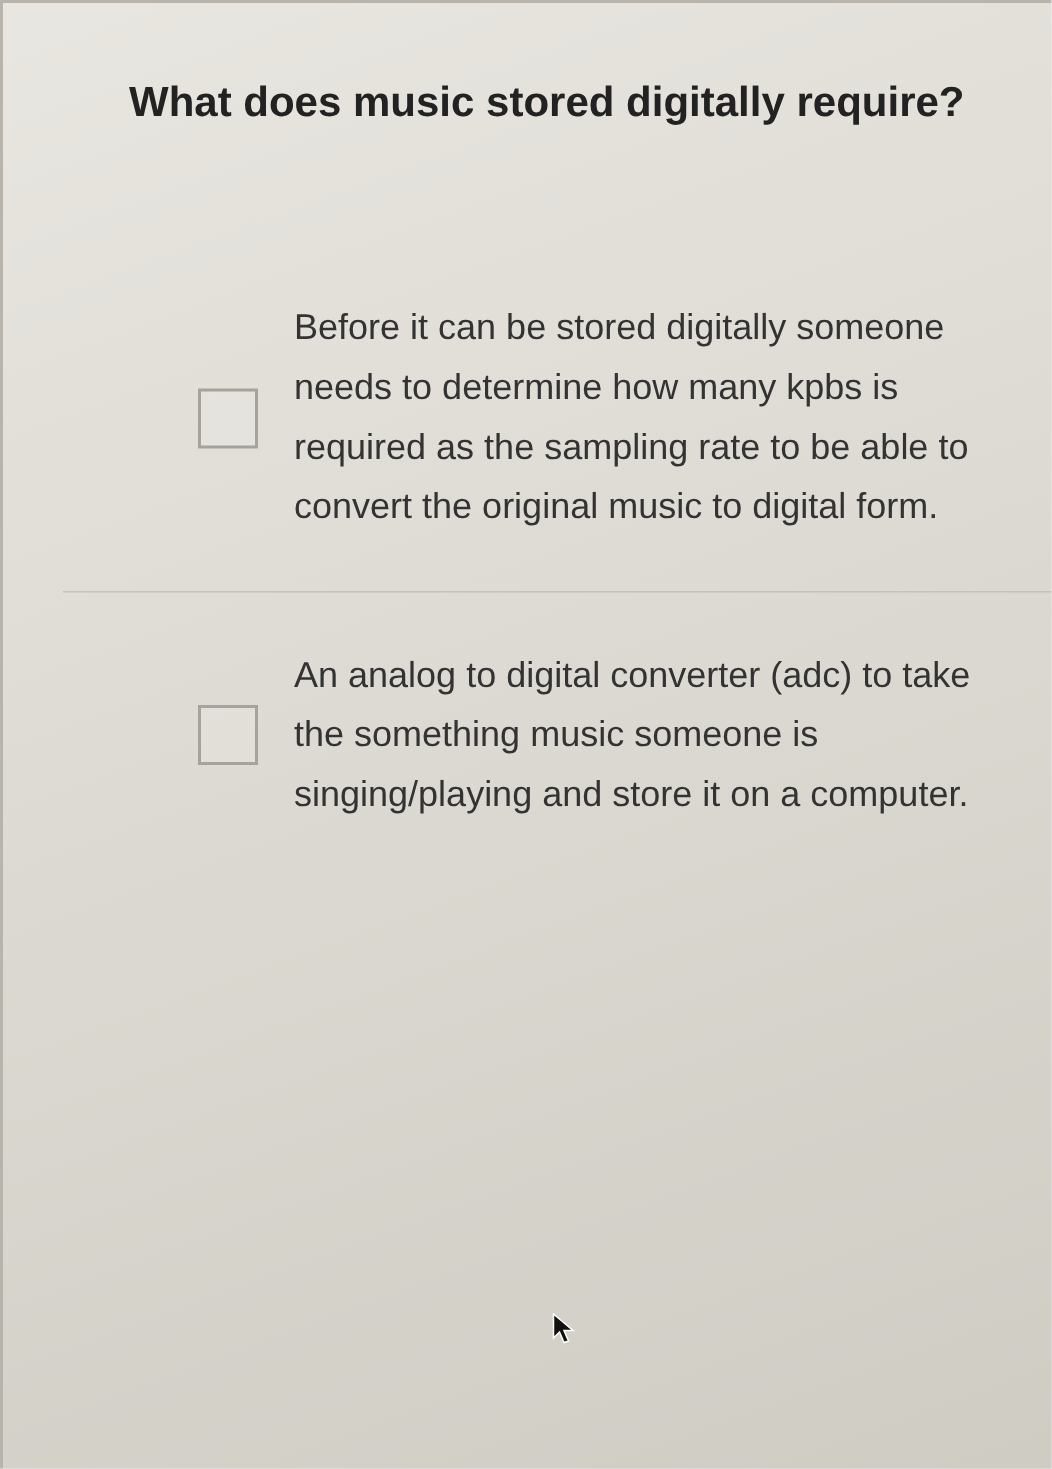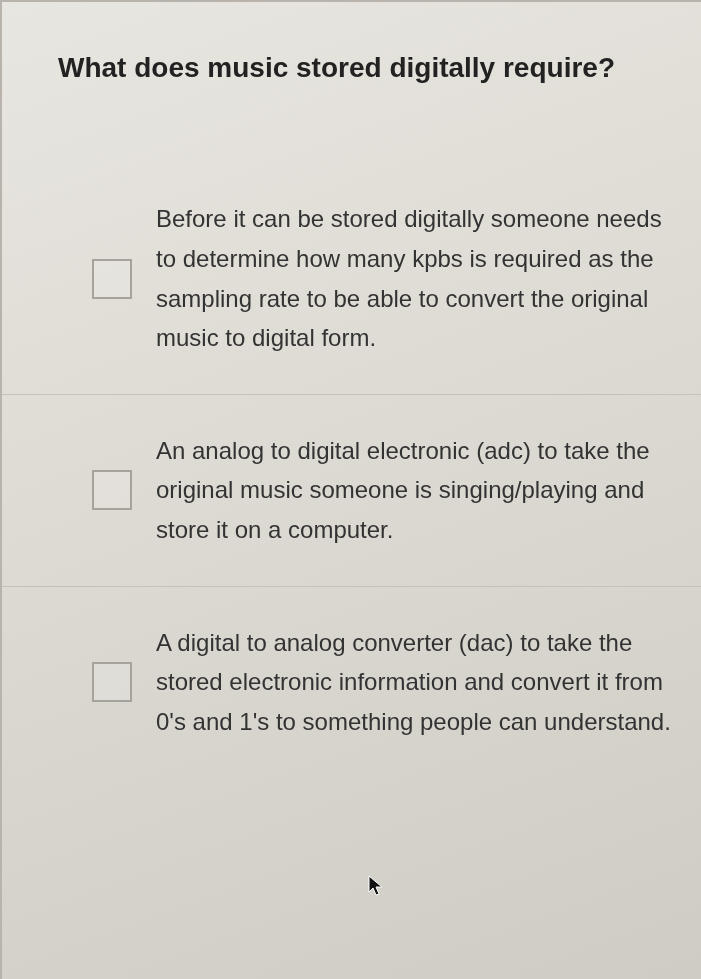"What does music stored digitally" .sheet { padding-left: none -> 28px }
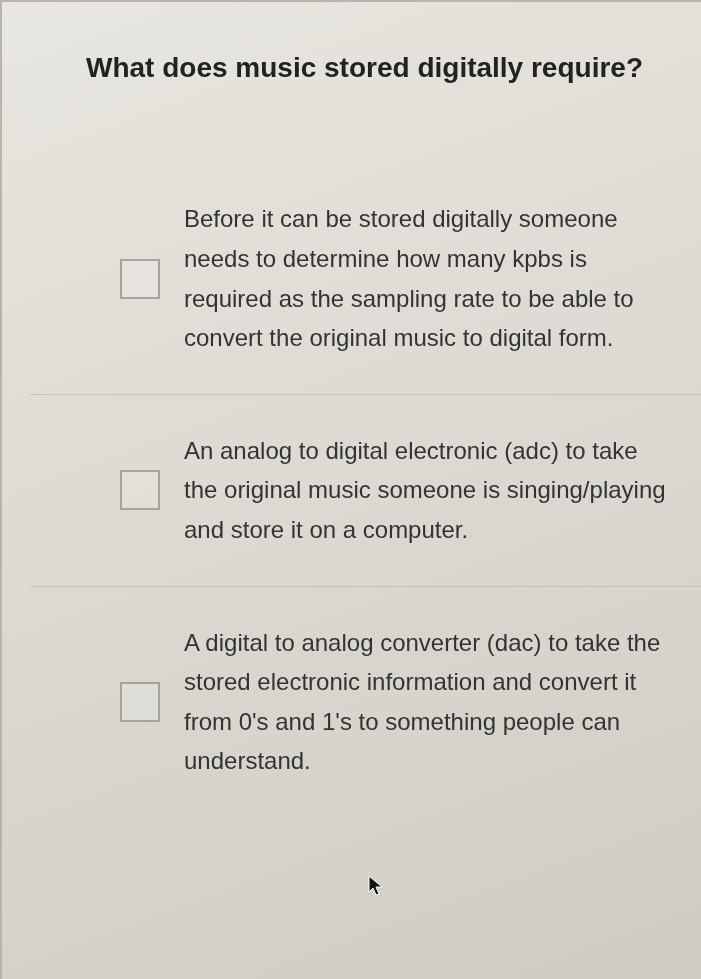"Before it can be stored" .options { margin-left: none -> 12px }
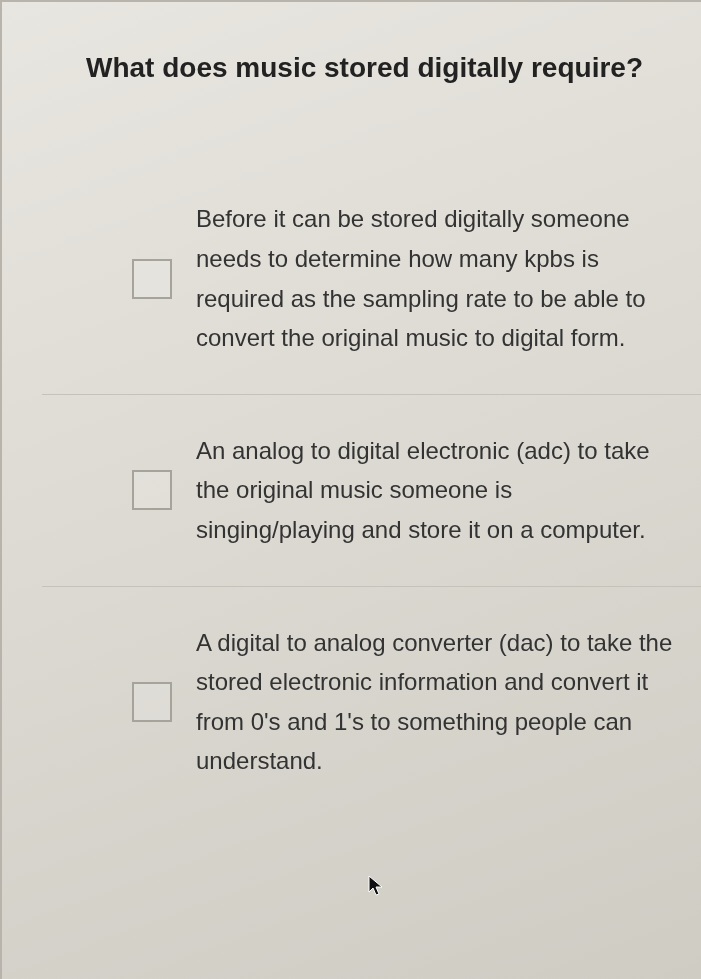"An analog to digital electronic" div.option-text { text: electronic (adc) to take the original -> converter (adc) to take the something }
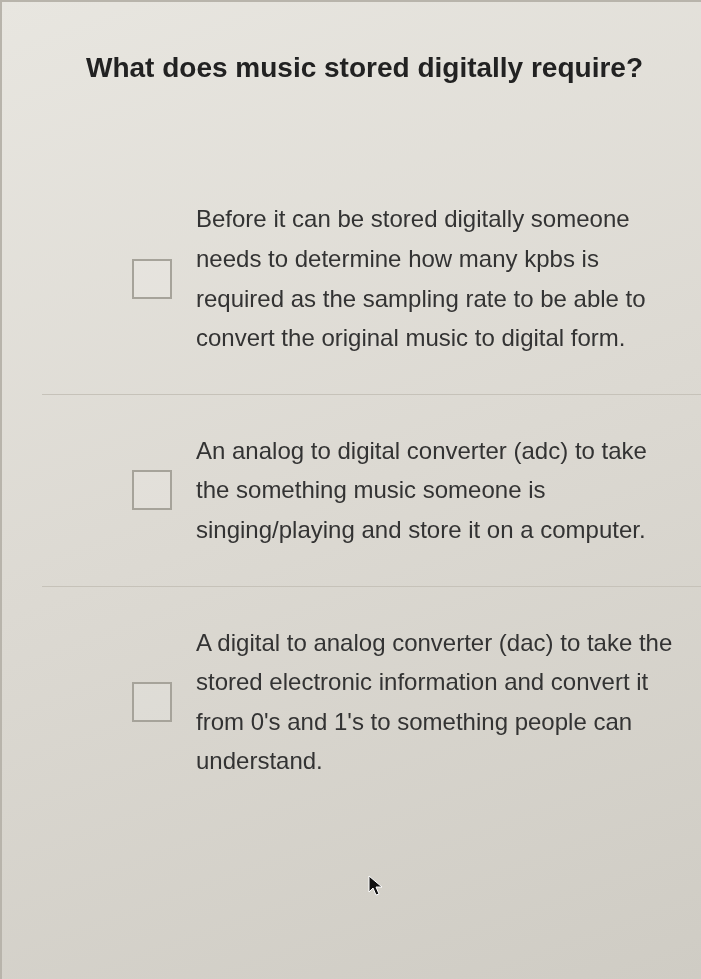"A digital to analog converter" div.option-row { html: <div> <div></div> <div>A digital to analog converter (dac) to take the stored electronic information and convert it from 0's and 1's to something people can understand.</div> </div> -> none }
